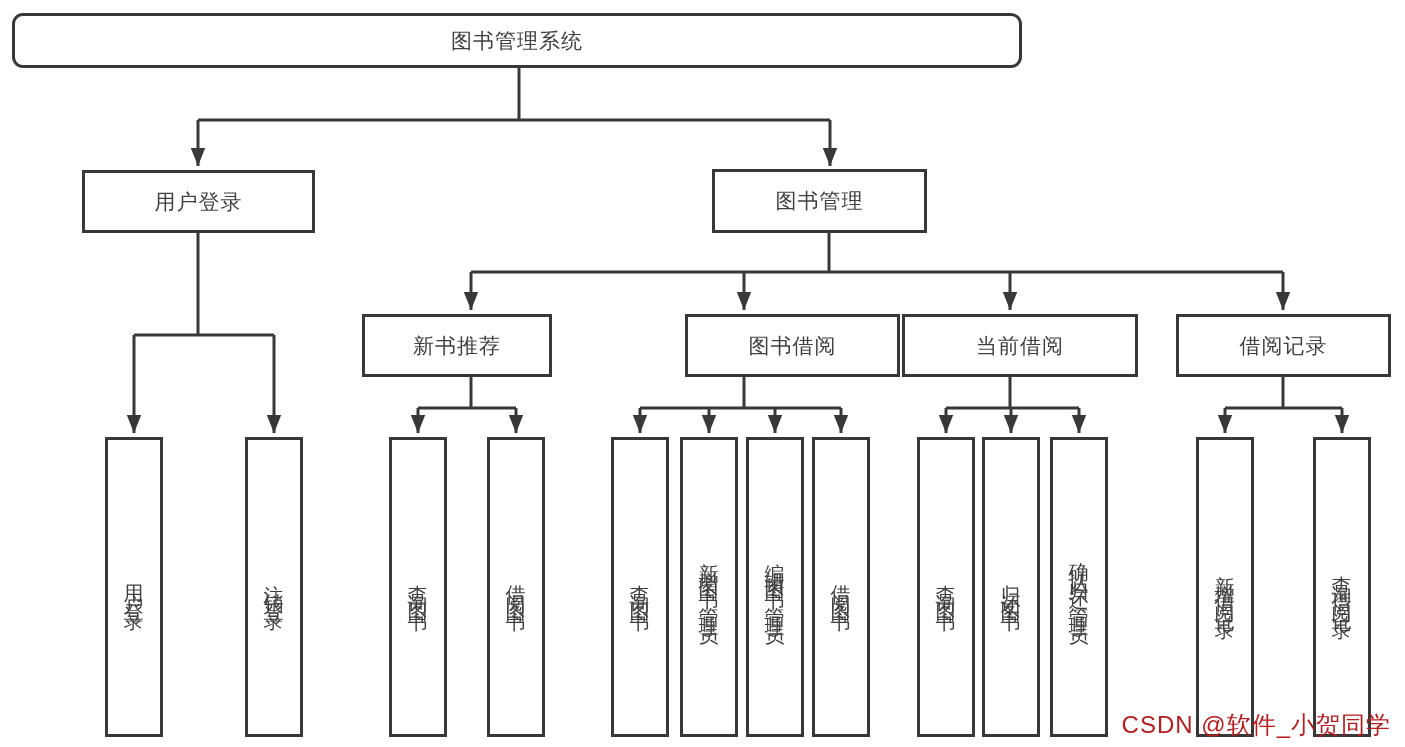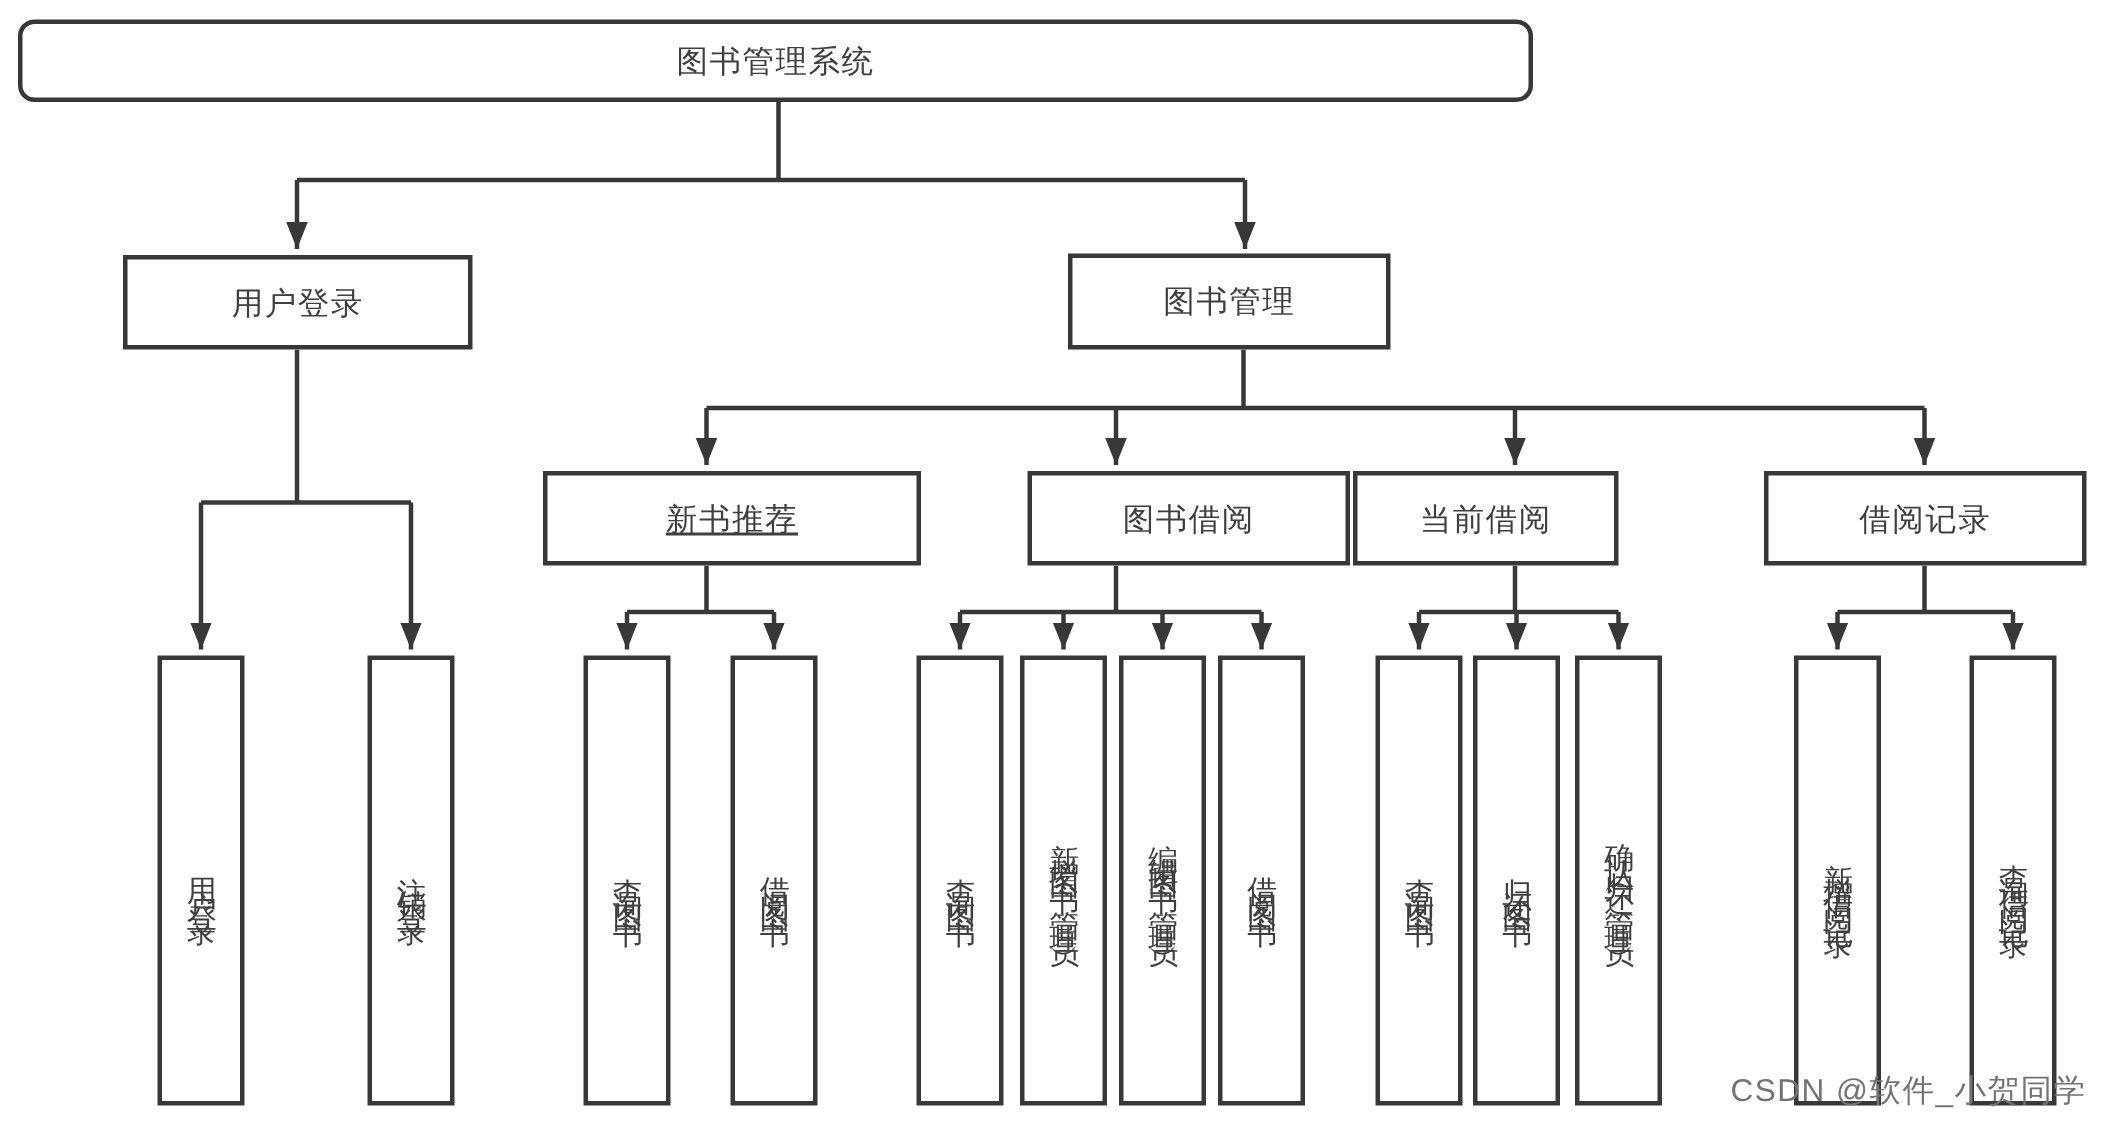"新书推荐" div.node { text-decoration: underline -> none; width: 252px -> 190px }
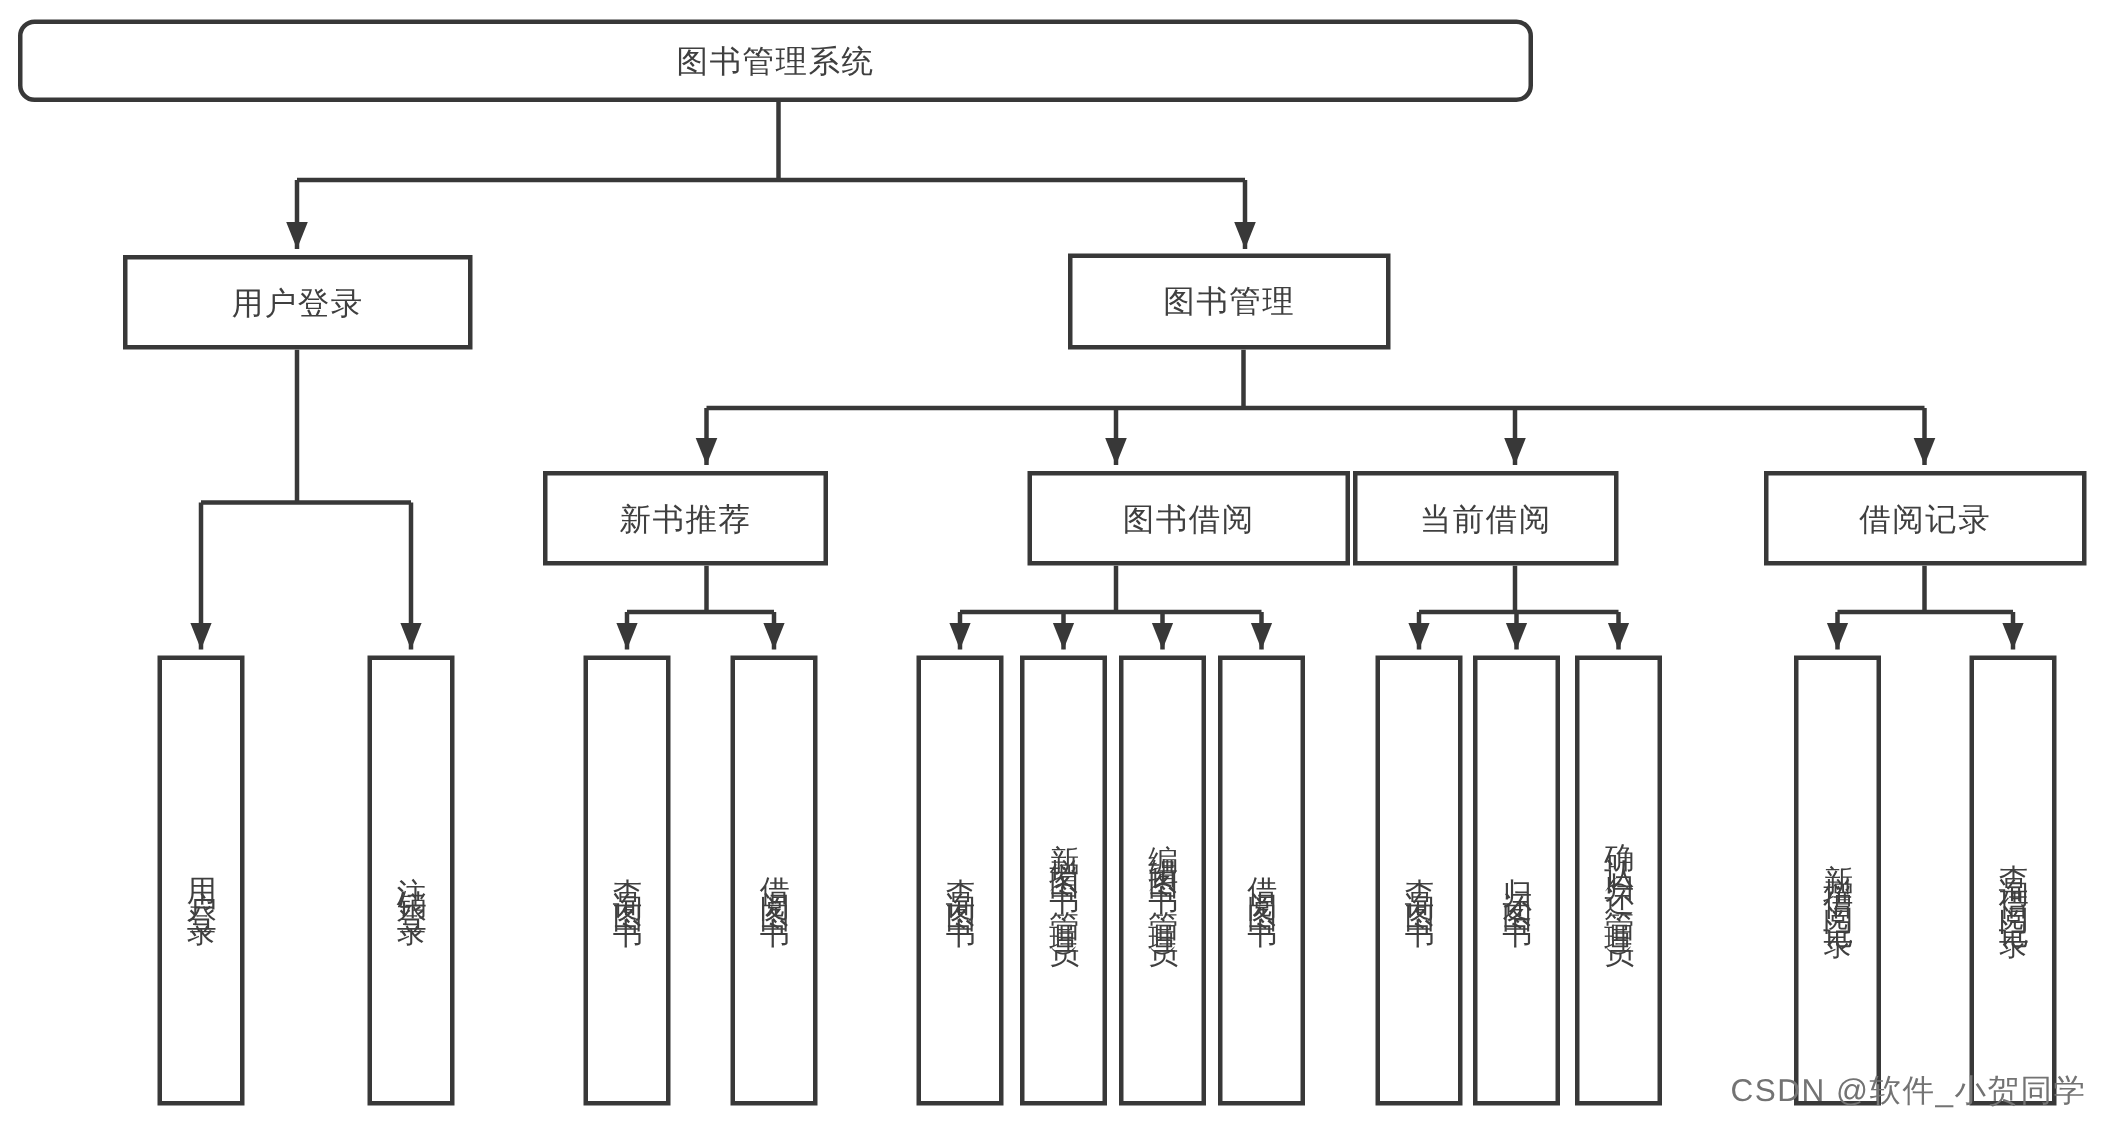"当前借阅" div.node { width: 177px -> 236px }
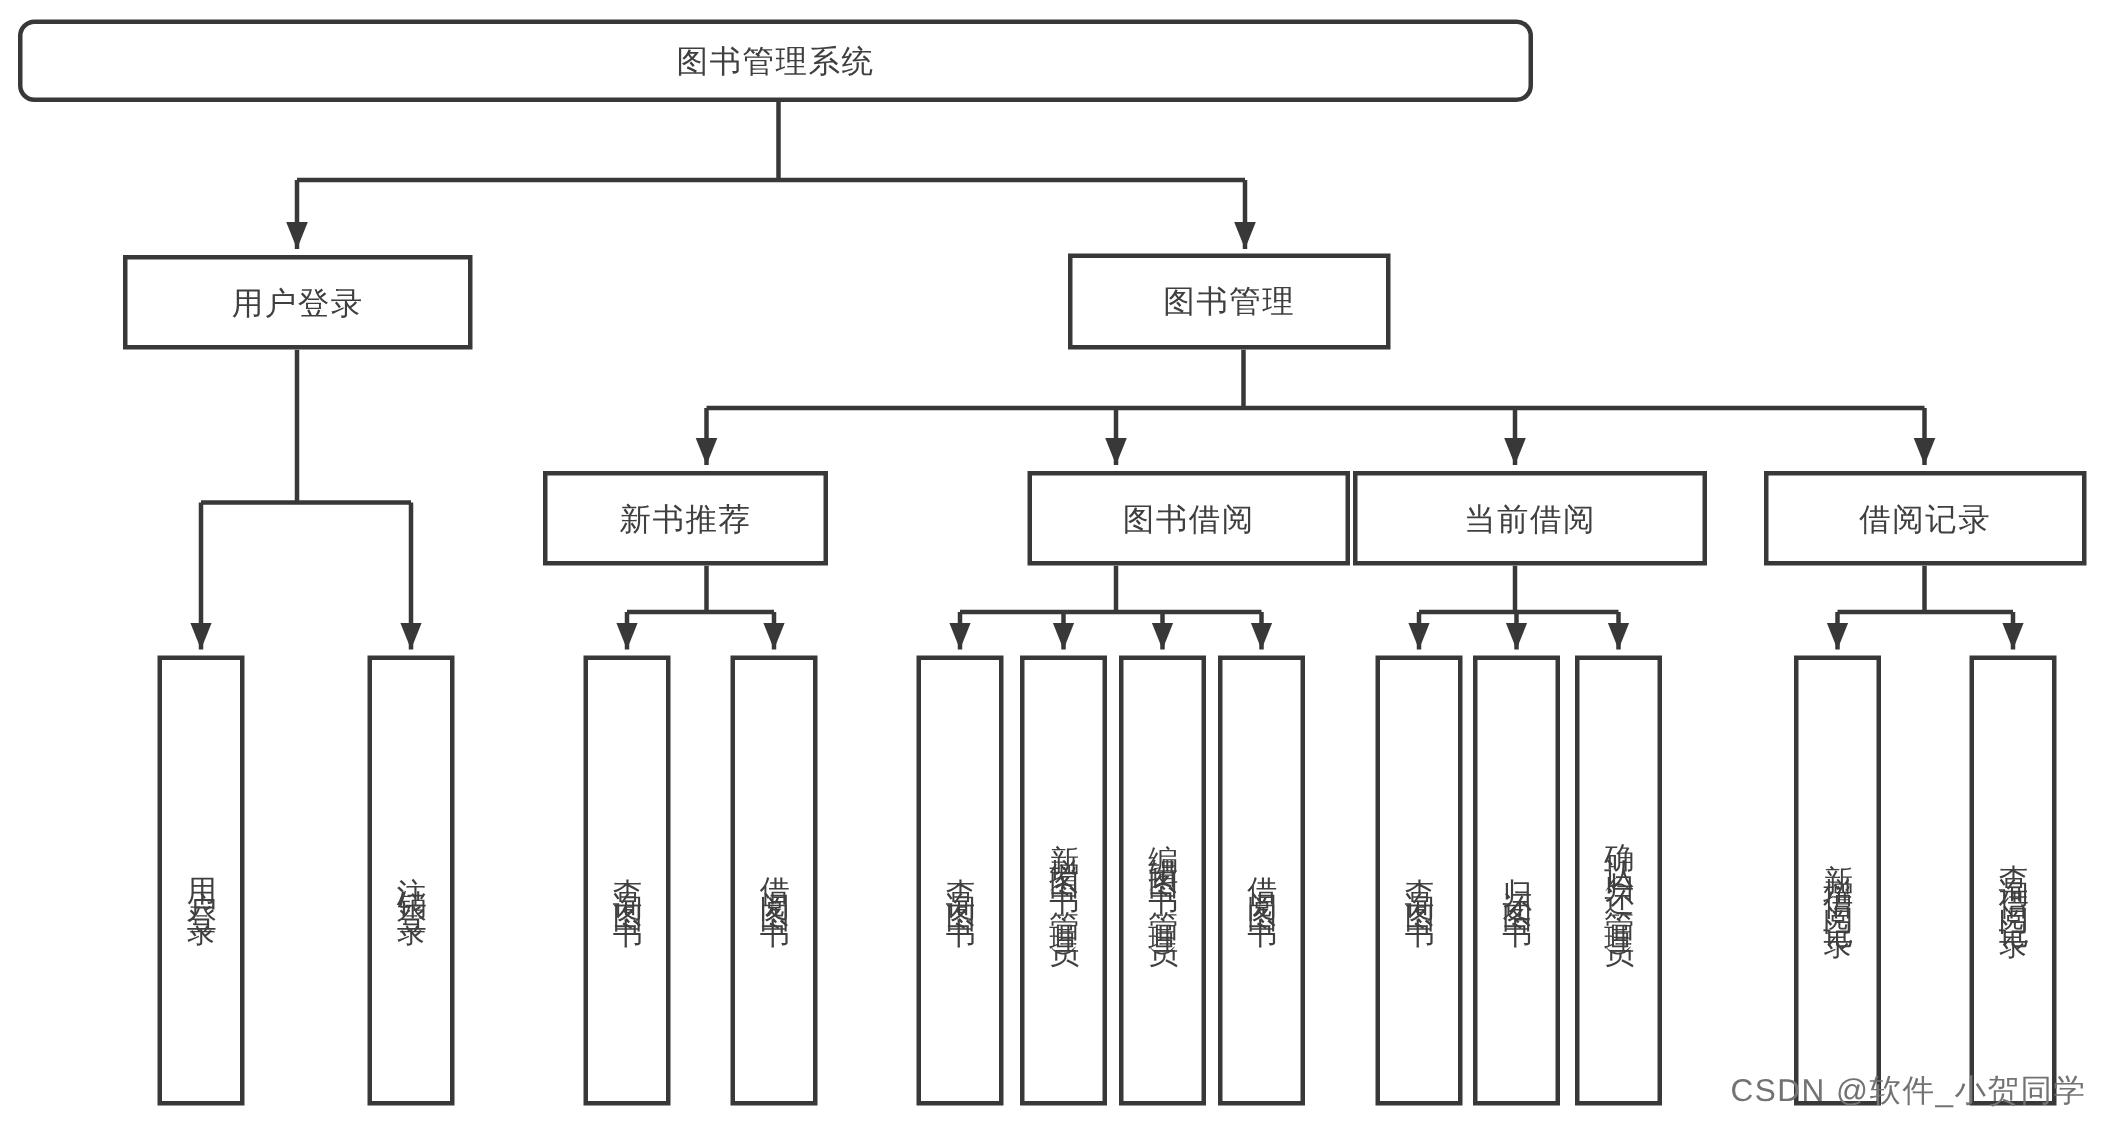"CSDN @软件_小贺同学" .watermark { color: #737373 -> #b91c1c; font-size: 21px -> 24px }
